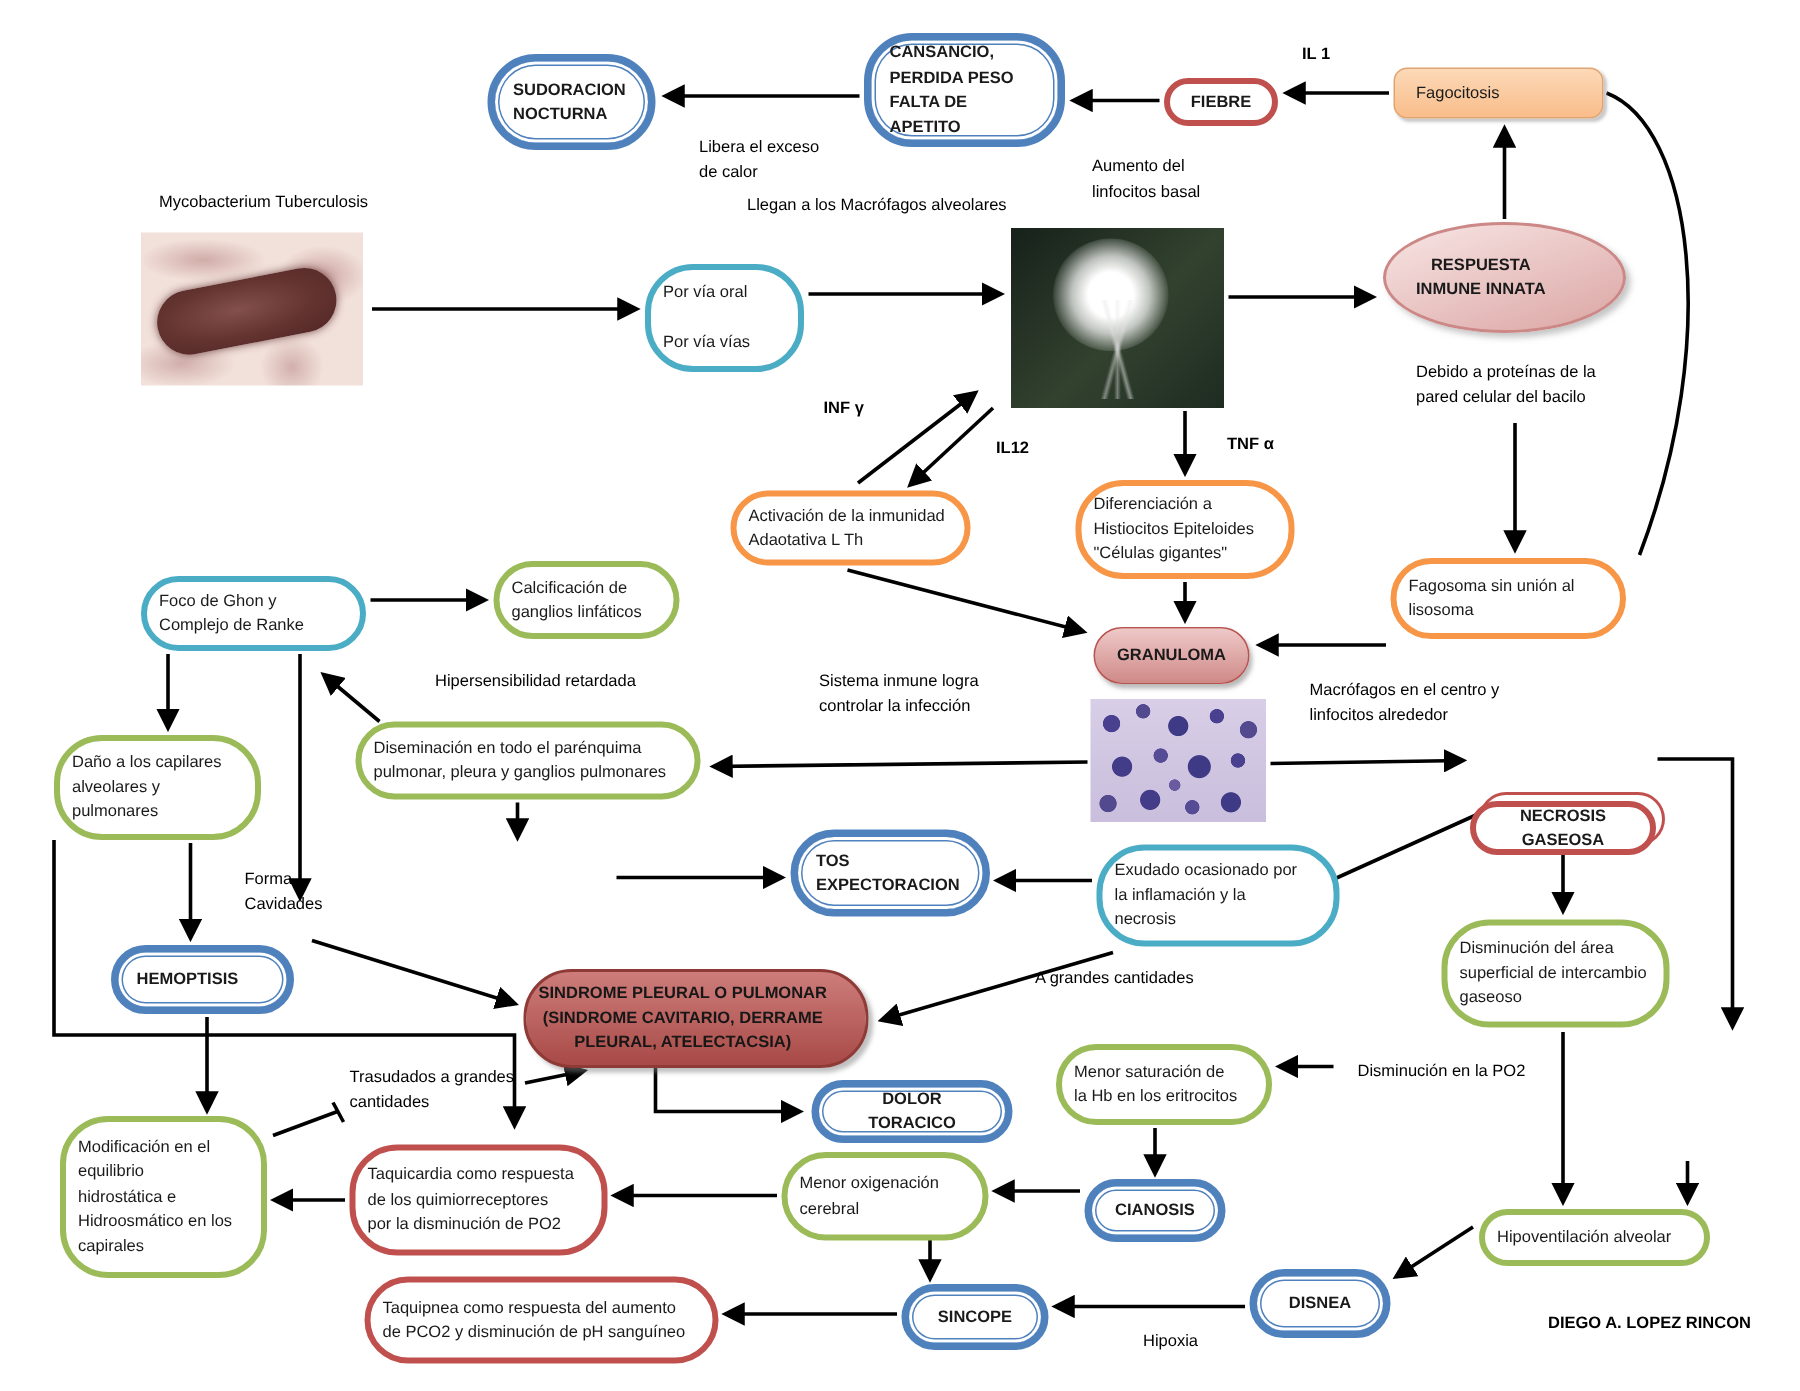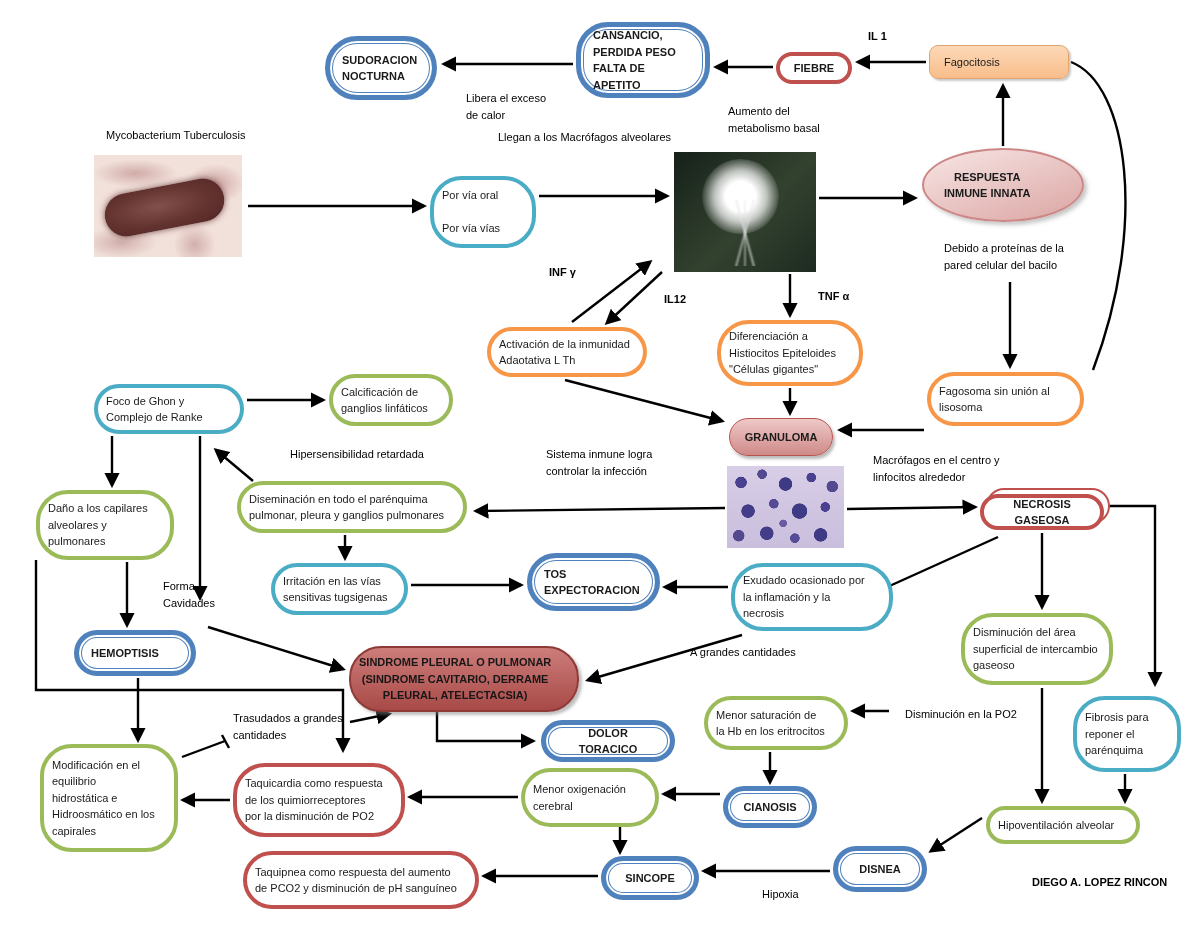"Aumento del" div.lbl { text: metabolismo -> linfocitos }
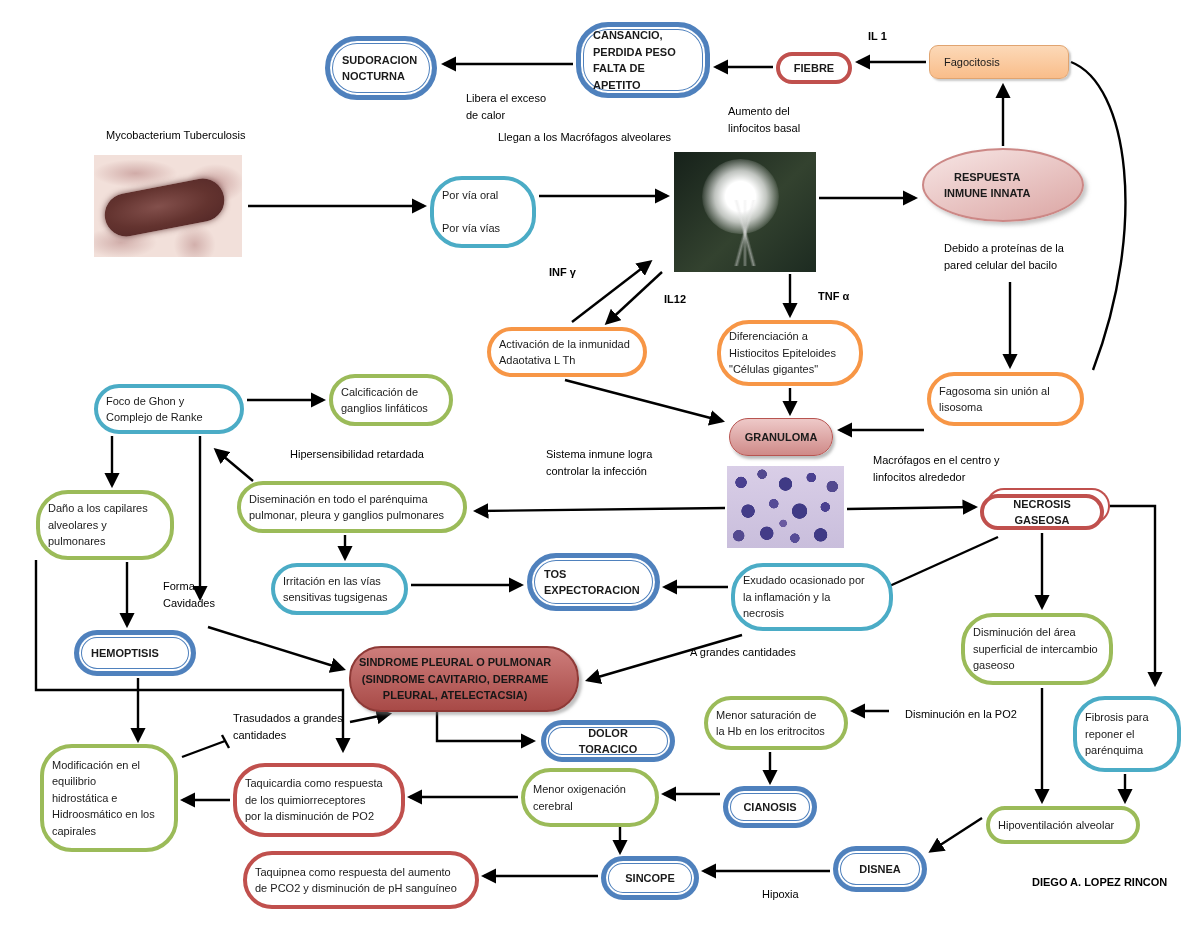"NECROSIS GASEOSA" .necrosis { margin-top: none -> 40px }
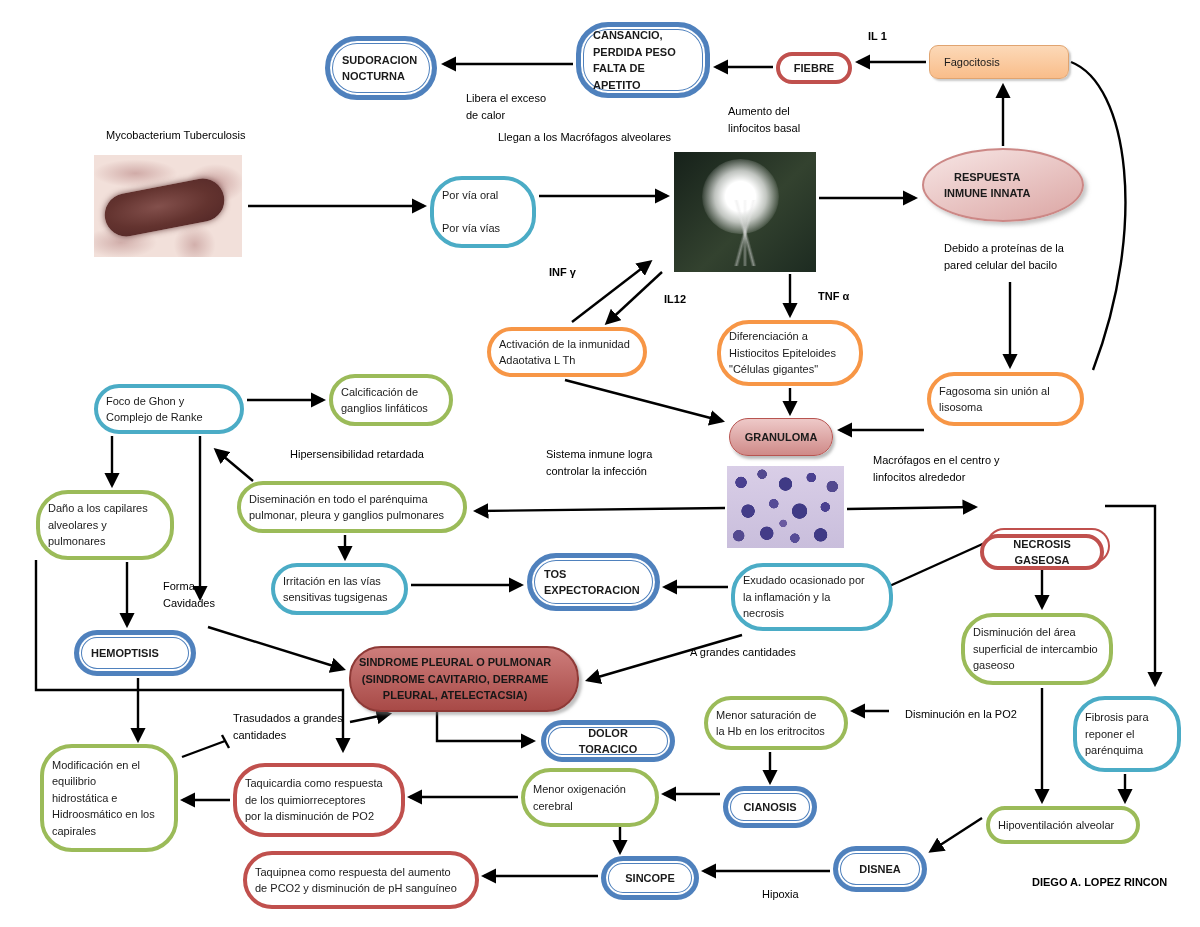"Irritación en las vías" div.node { html: <div>Irritación en las vías sensitivas tugsigenas</div> -> none }
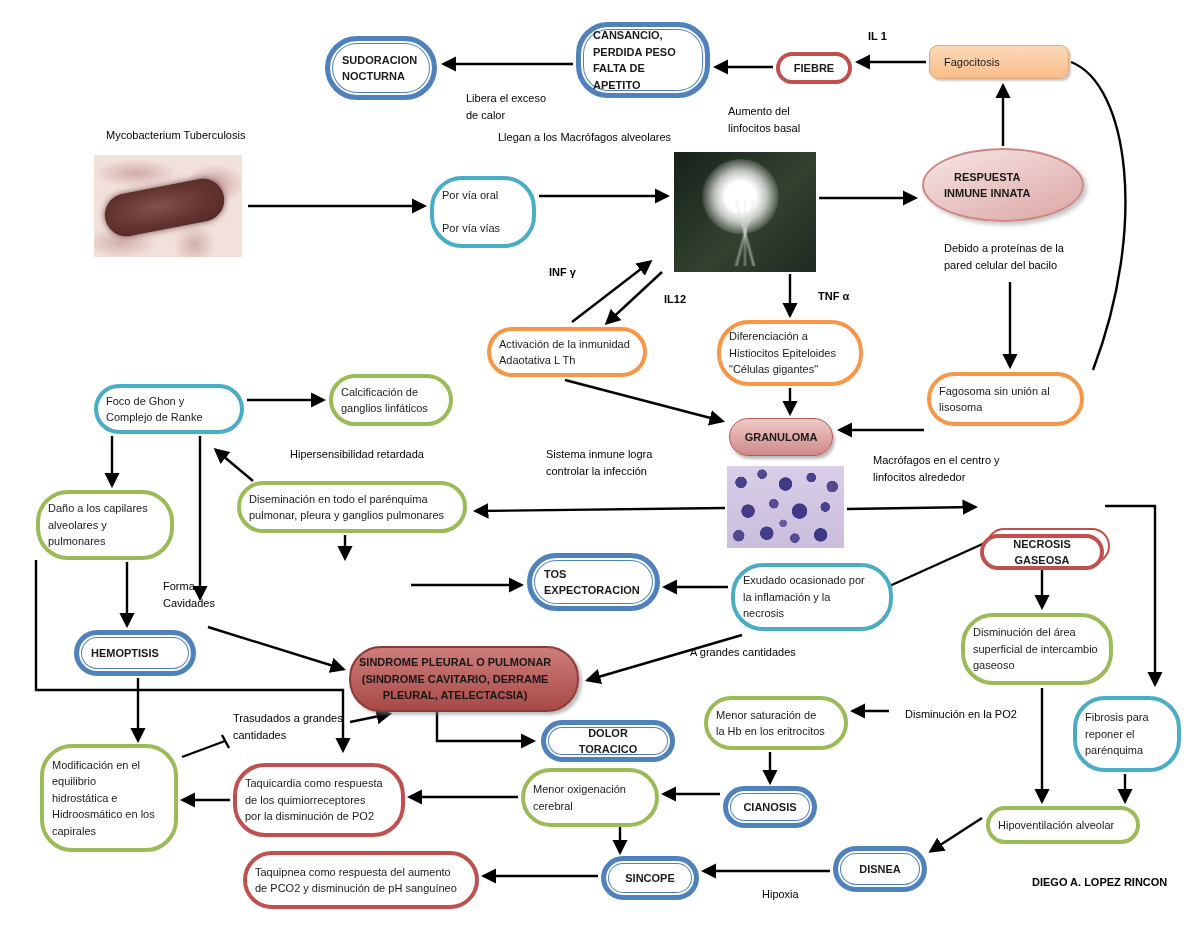"Fibrosis para" div.node { html: <div>Fibrosis para reponer el parénquima</div> -> none }
